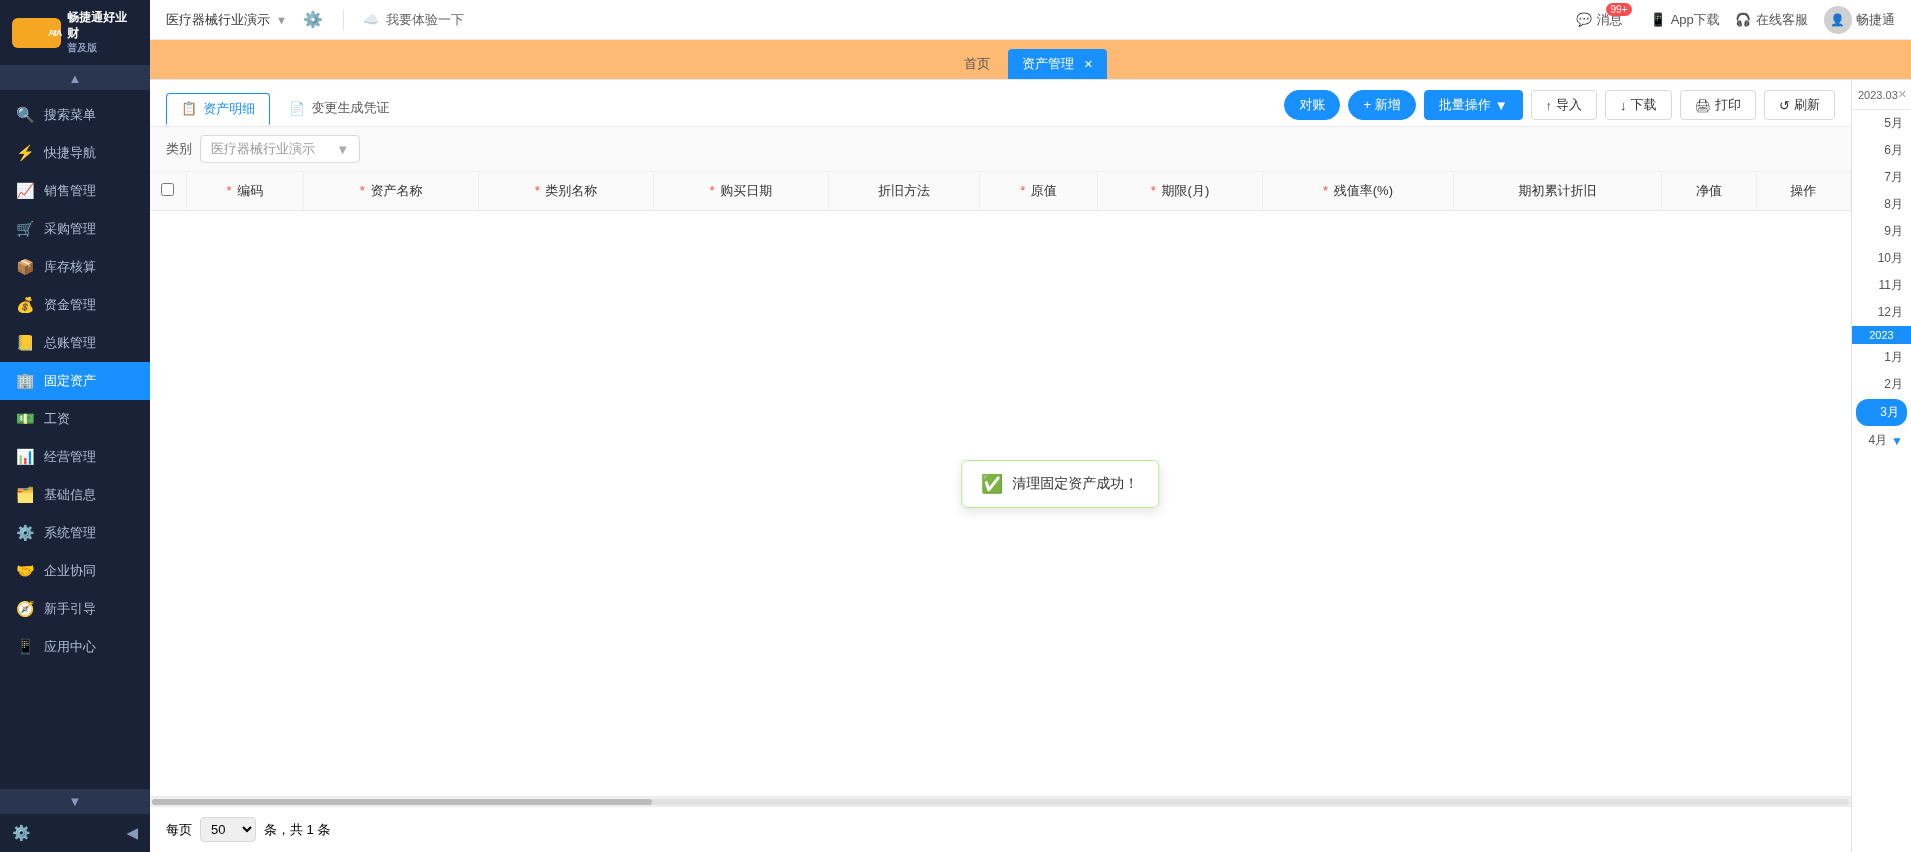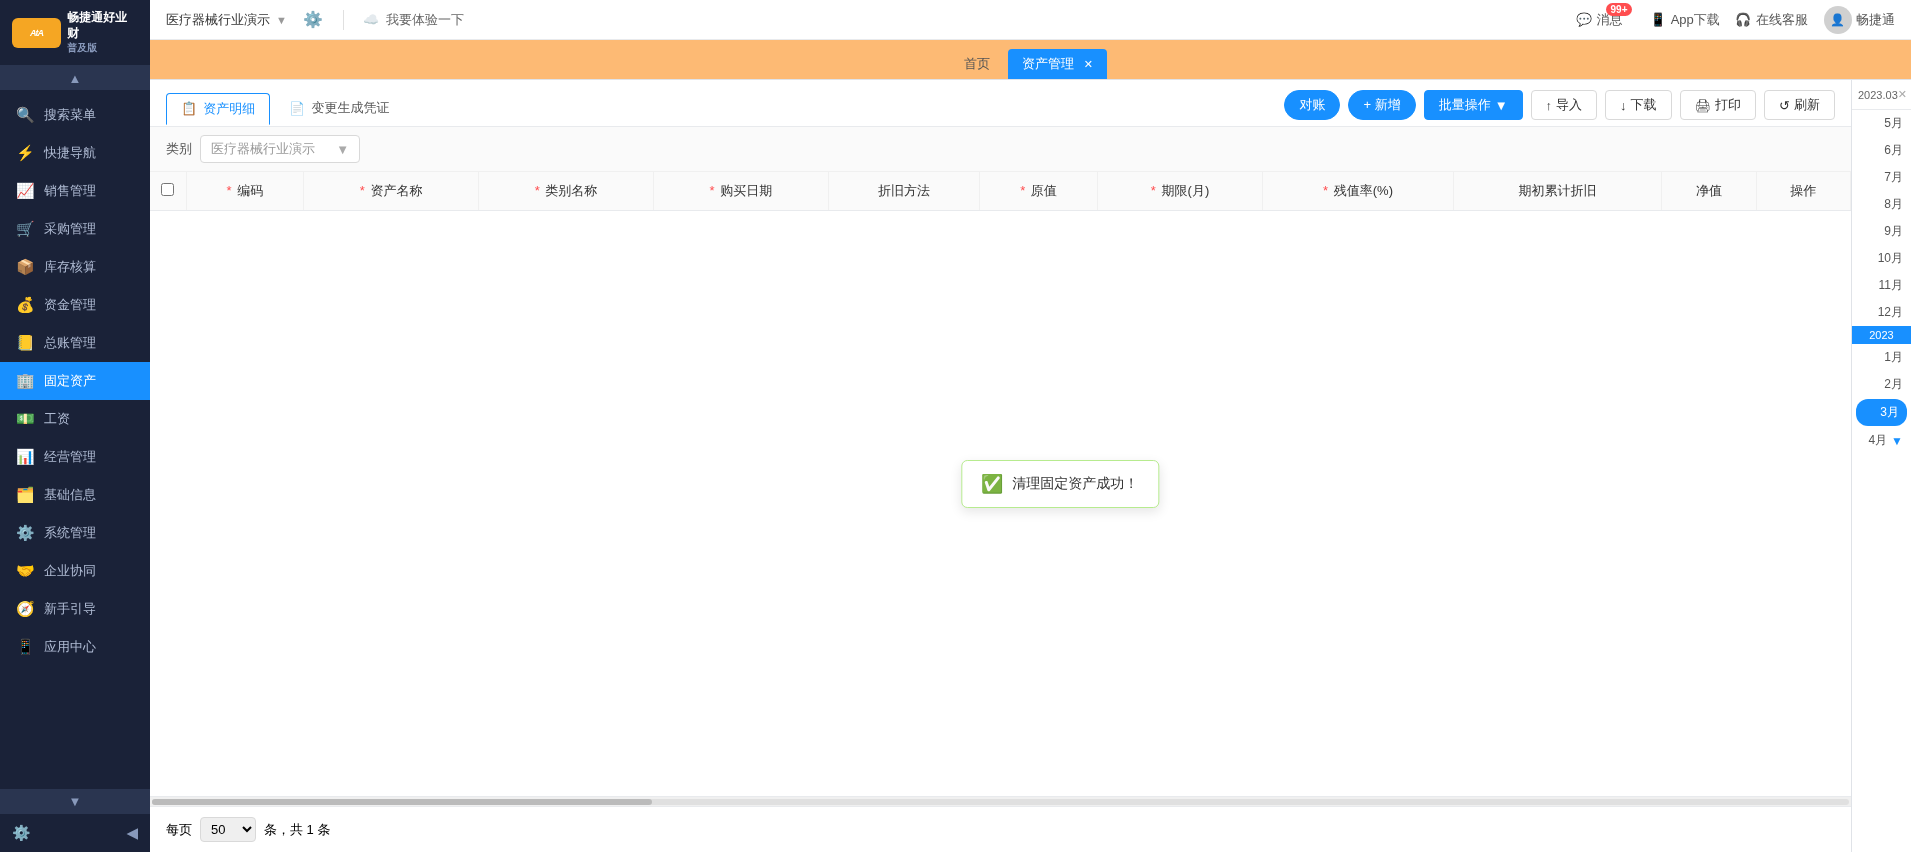"99+" .badge { font-weight: bold -> none }
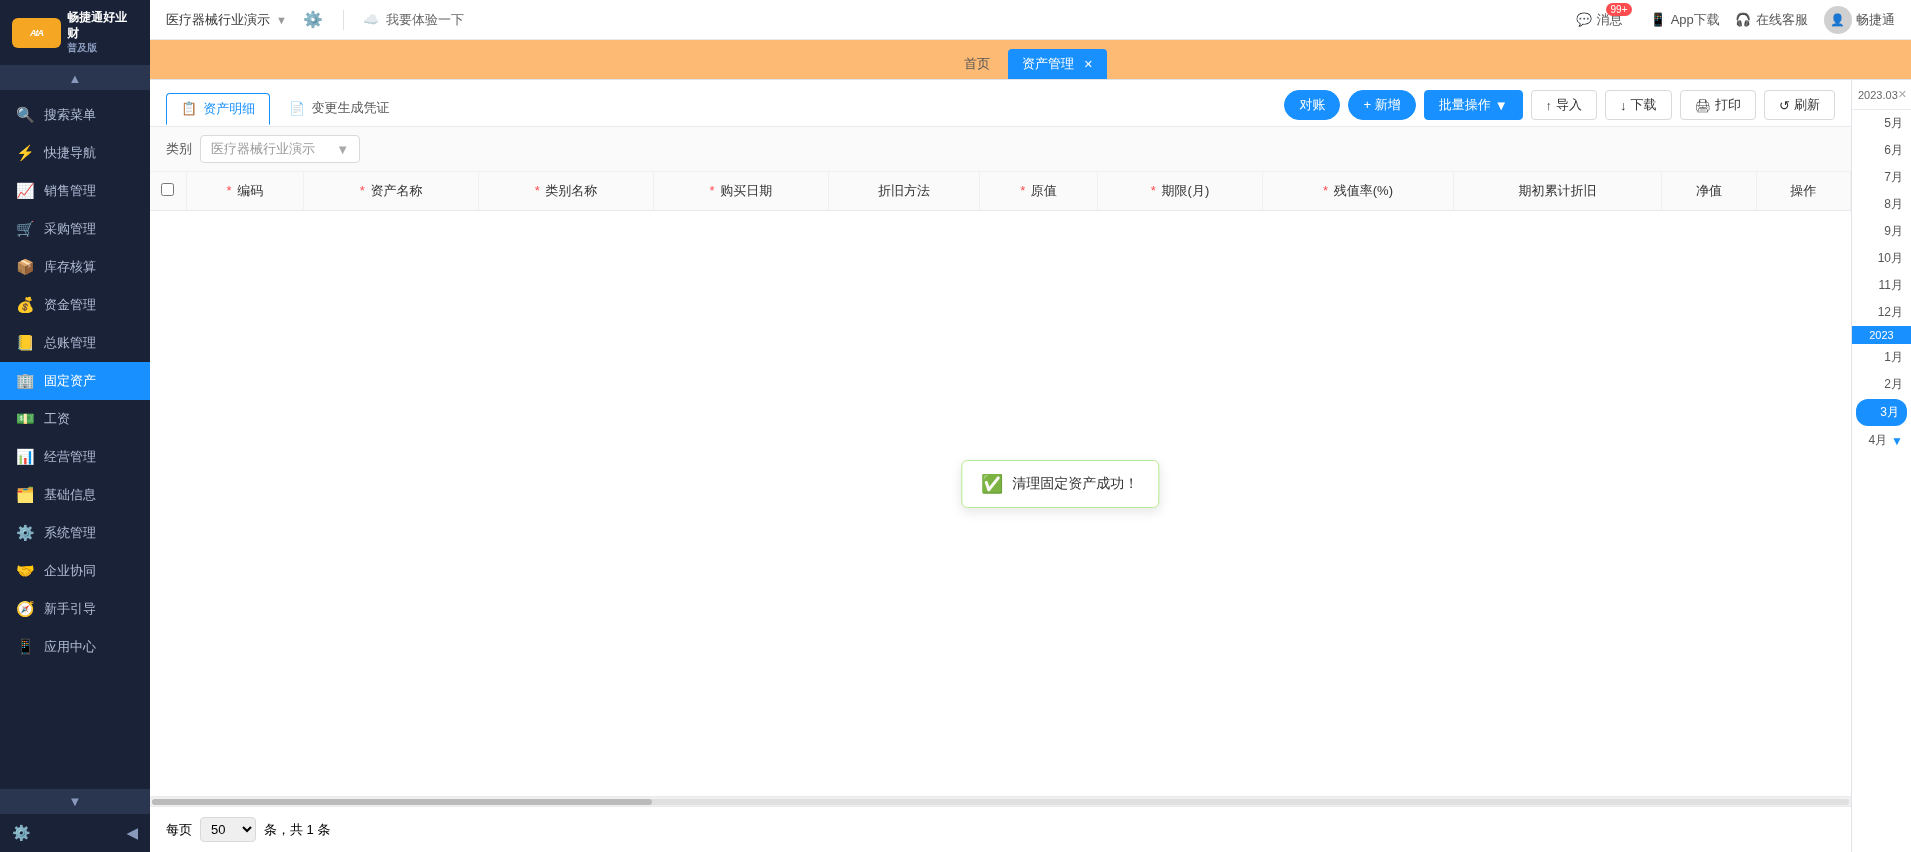"AtA" .sidebar-logo .logo-icon { font-style: italic -> none; justify-content: center -> flex-end }
